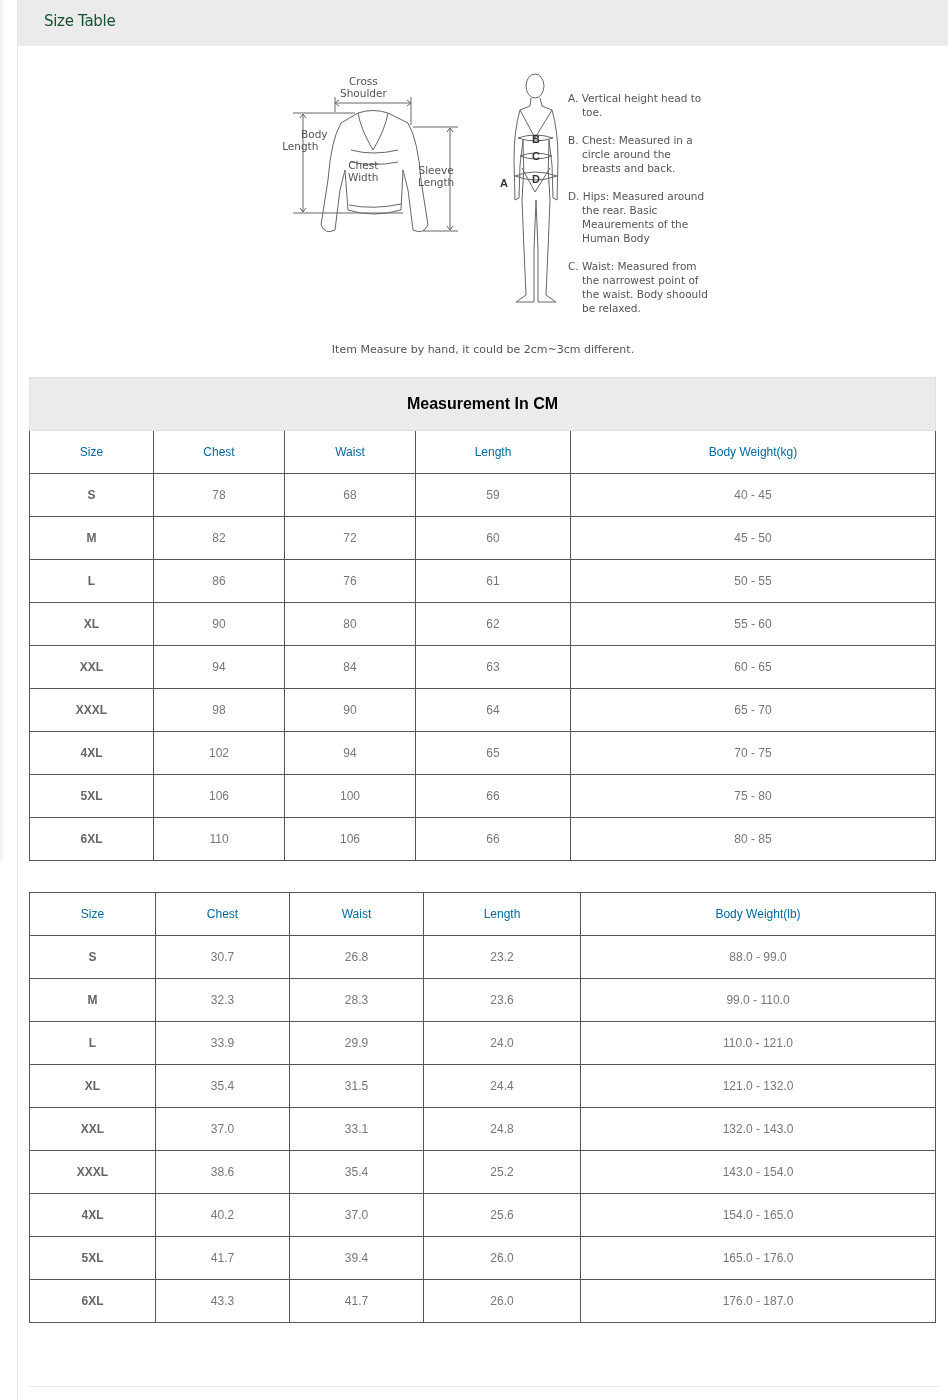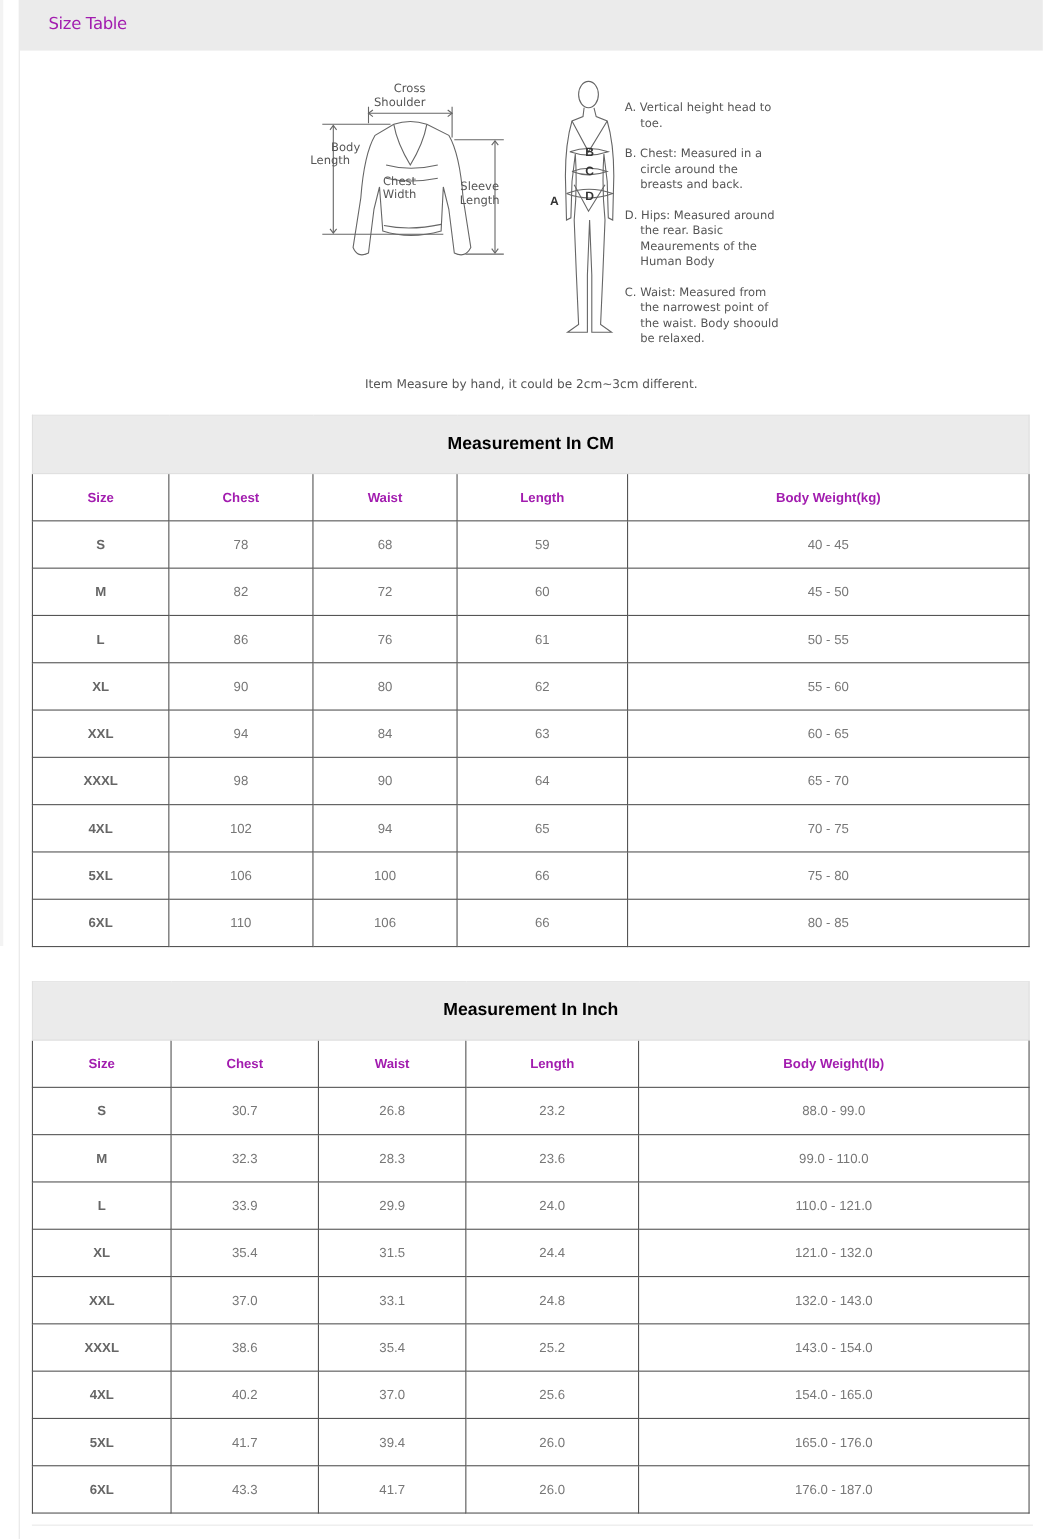"Size Table" .header-title { color: #a21caf -> #14532d }
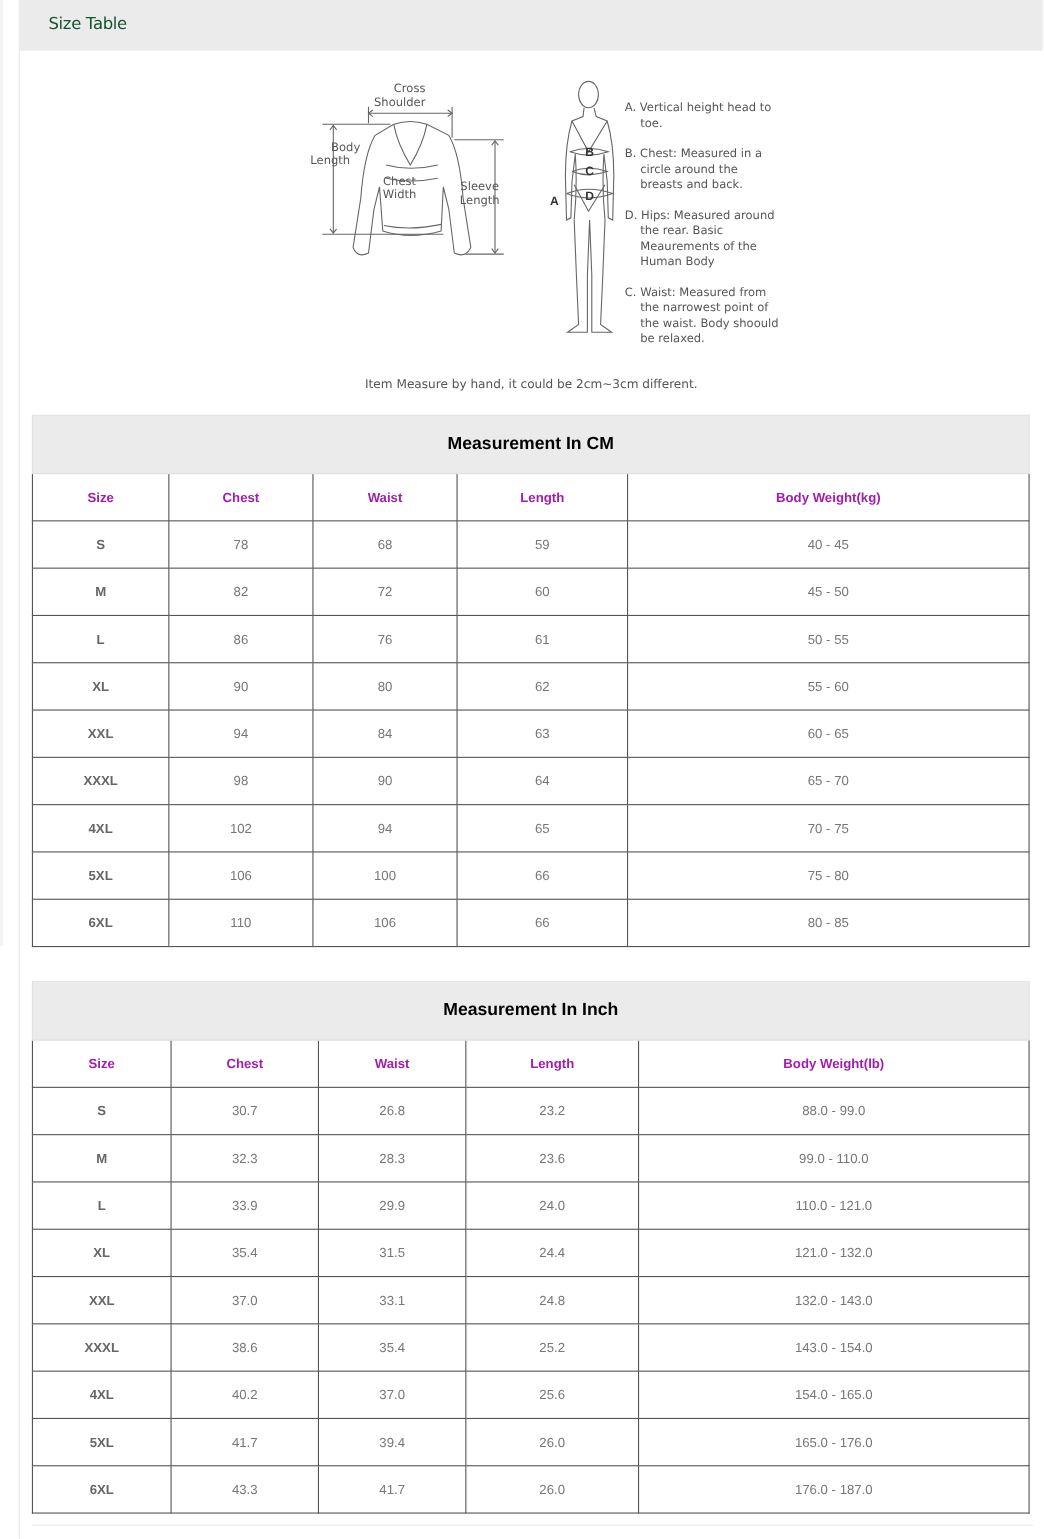"Cross" div.diagram-label { text-align: right -> none }
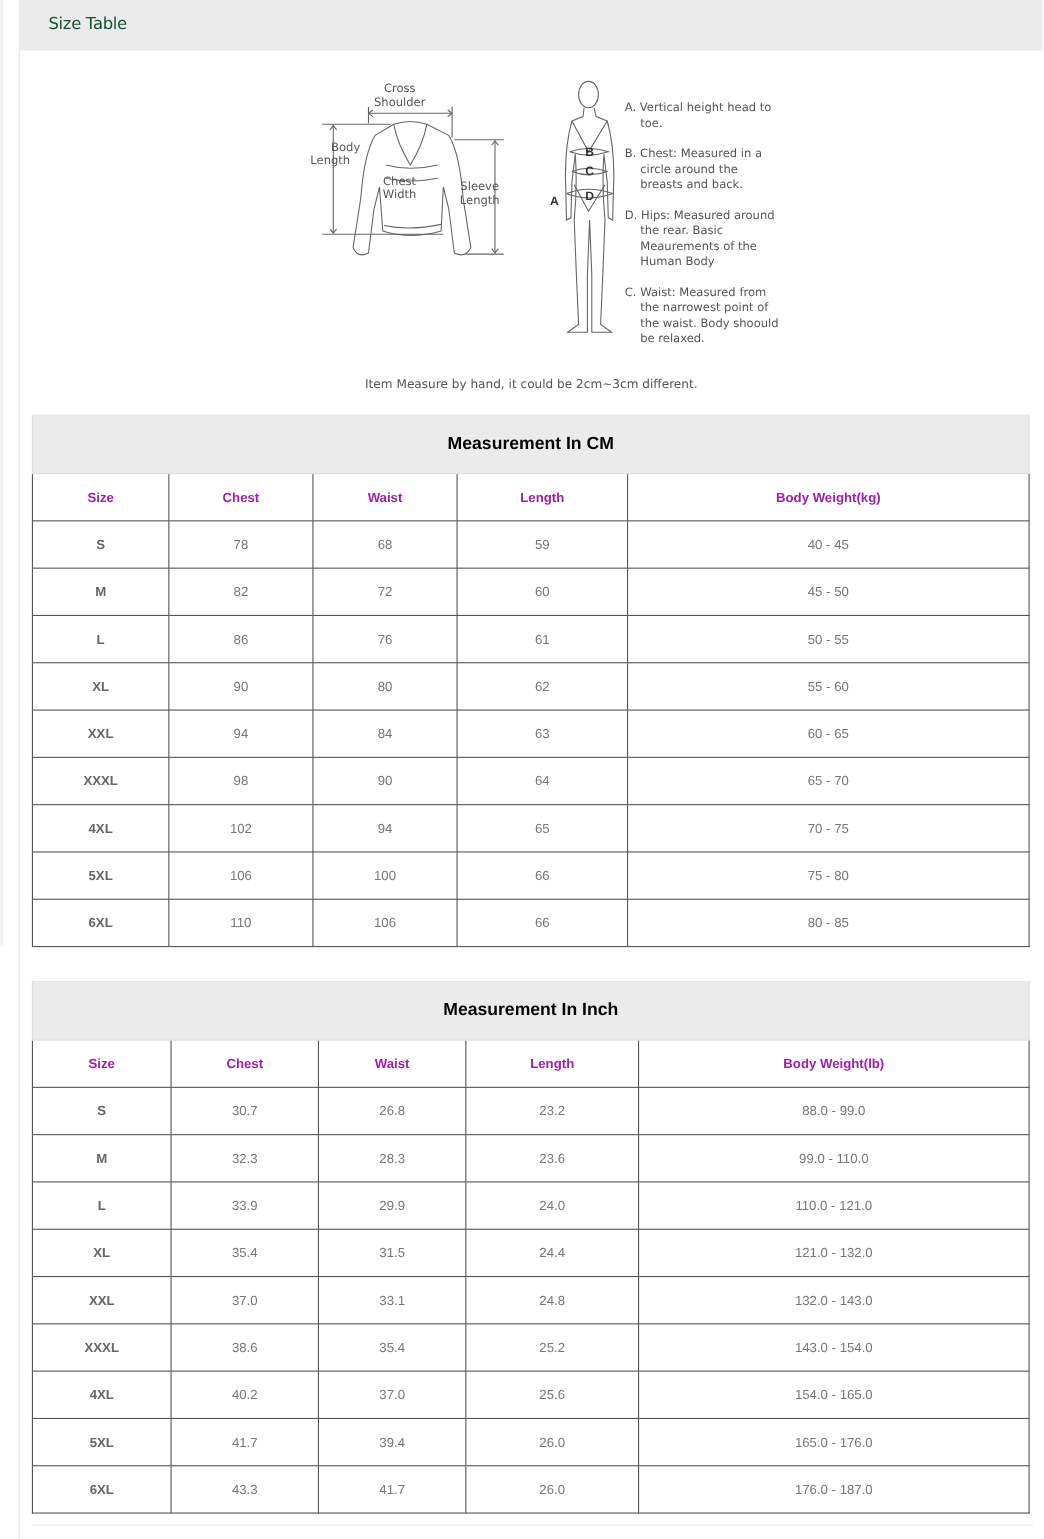"Size" .size-table th { color: #a21caf -> #0369a1; font-weight: bold -> normal }
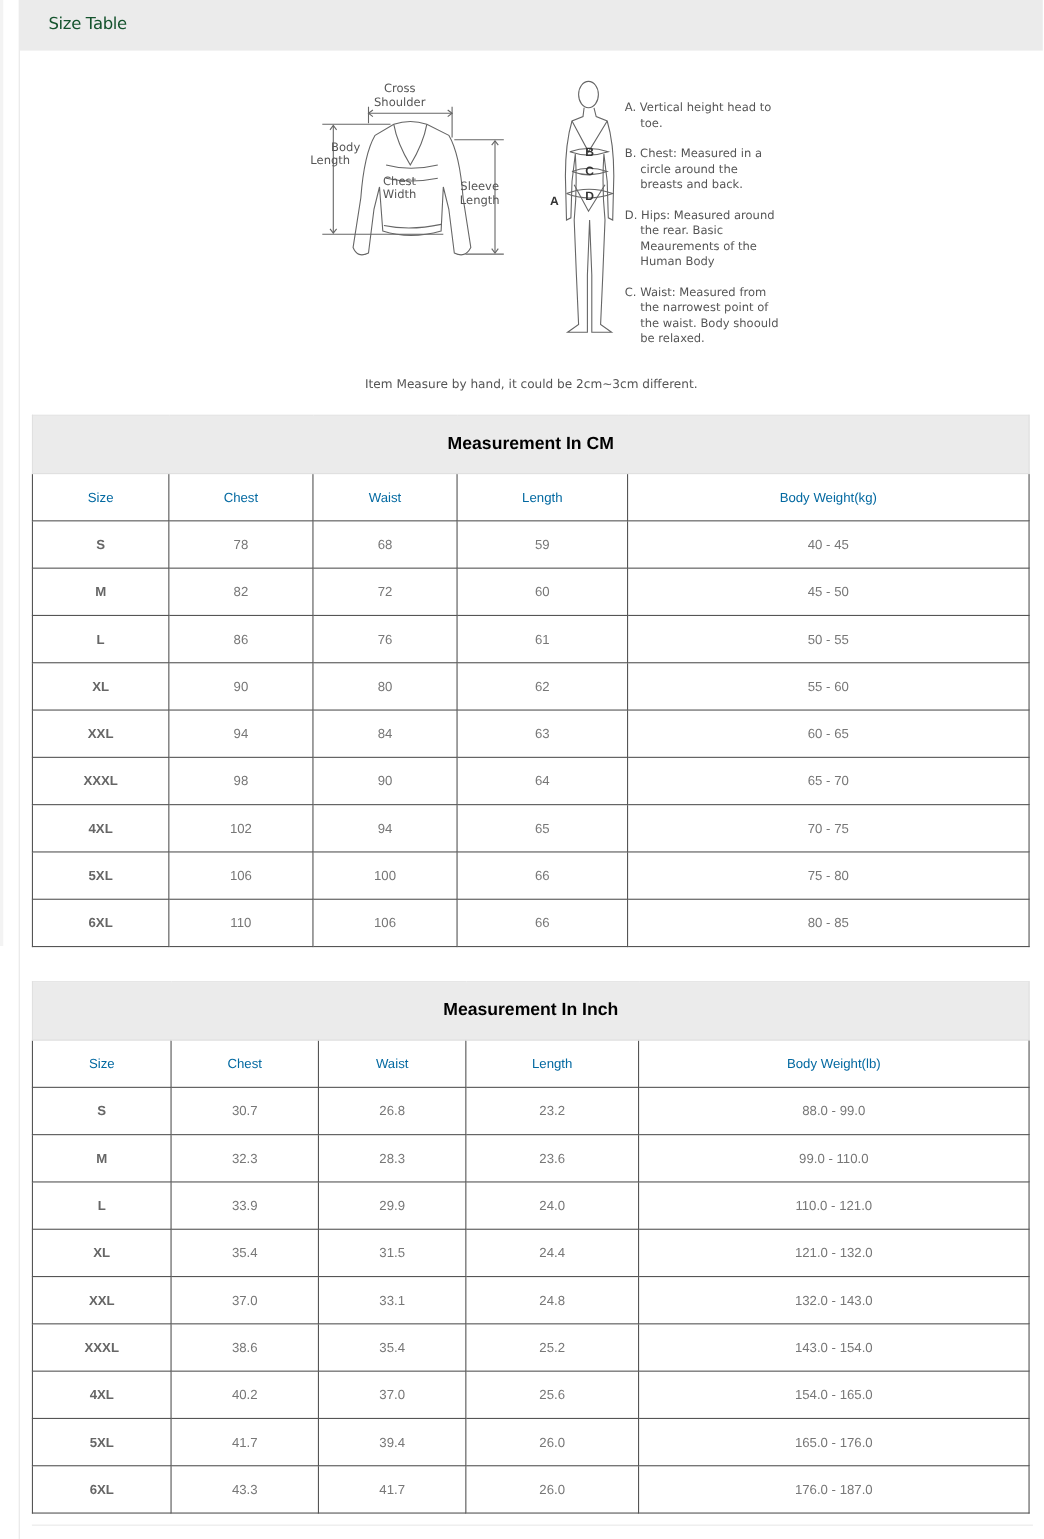"Measurement In Inch" tr { html: <tr> <td>Measurement In Inch</td> </tr> -> none }
